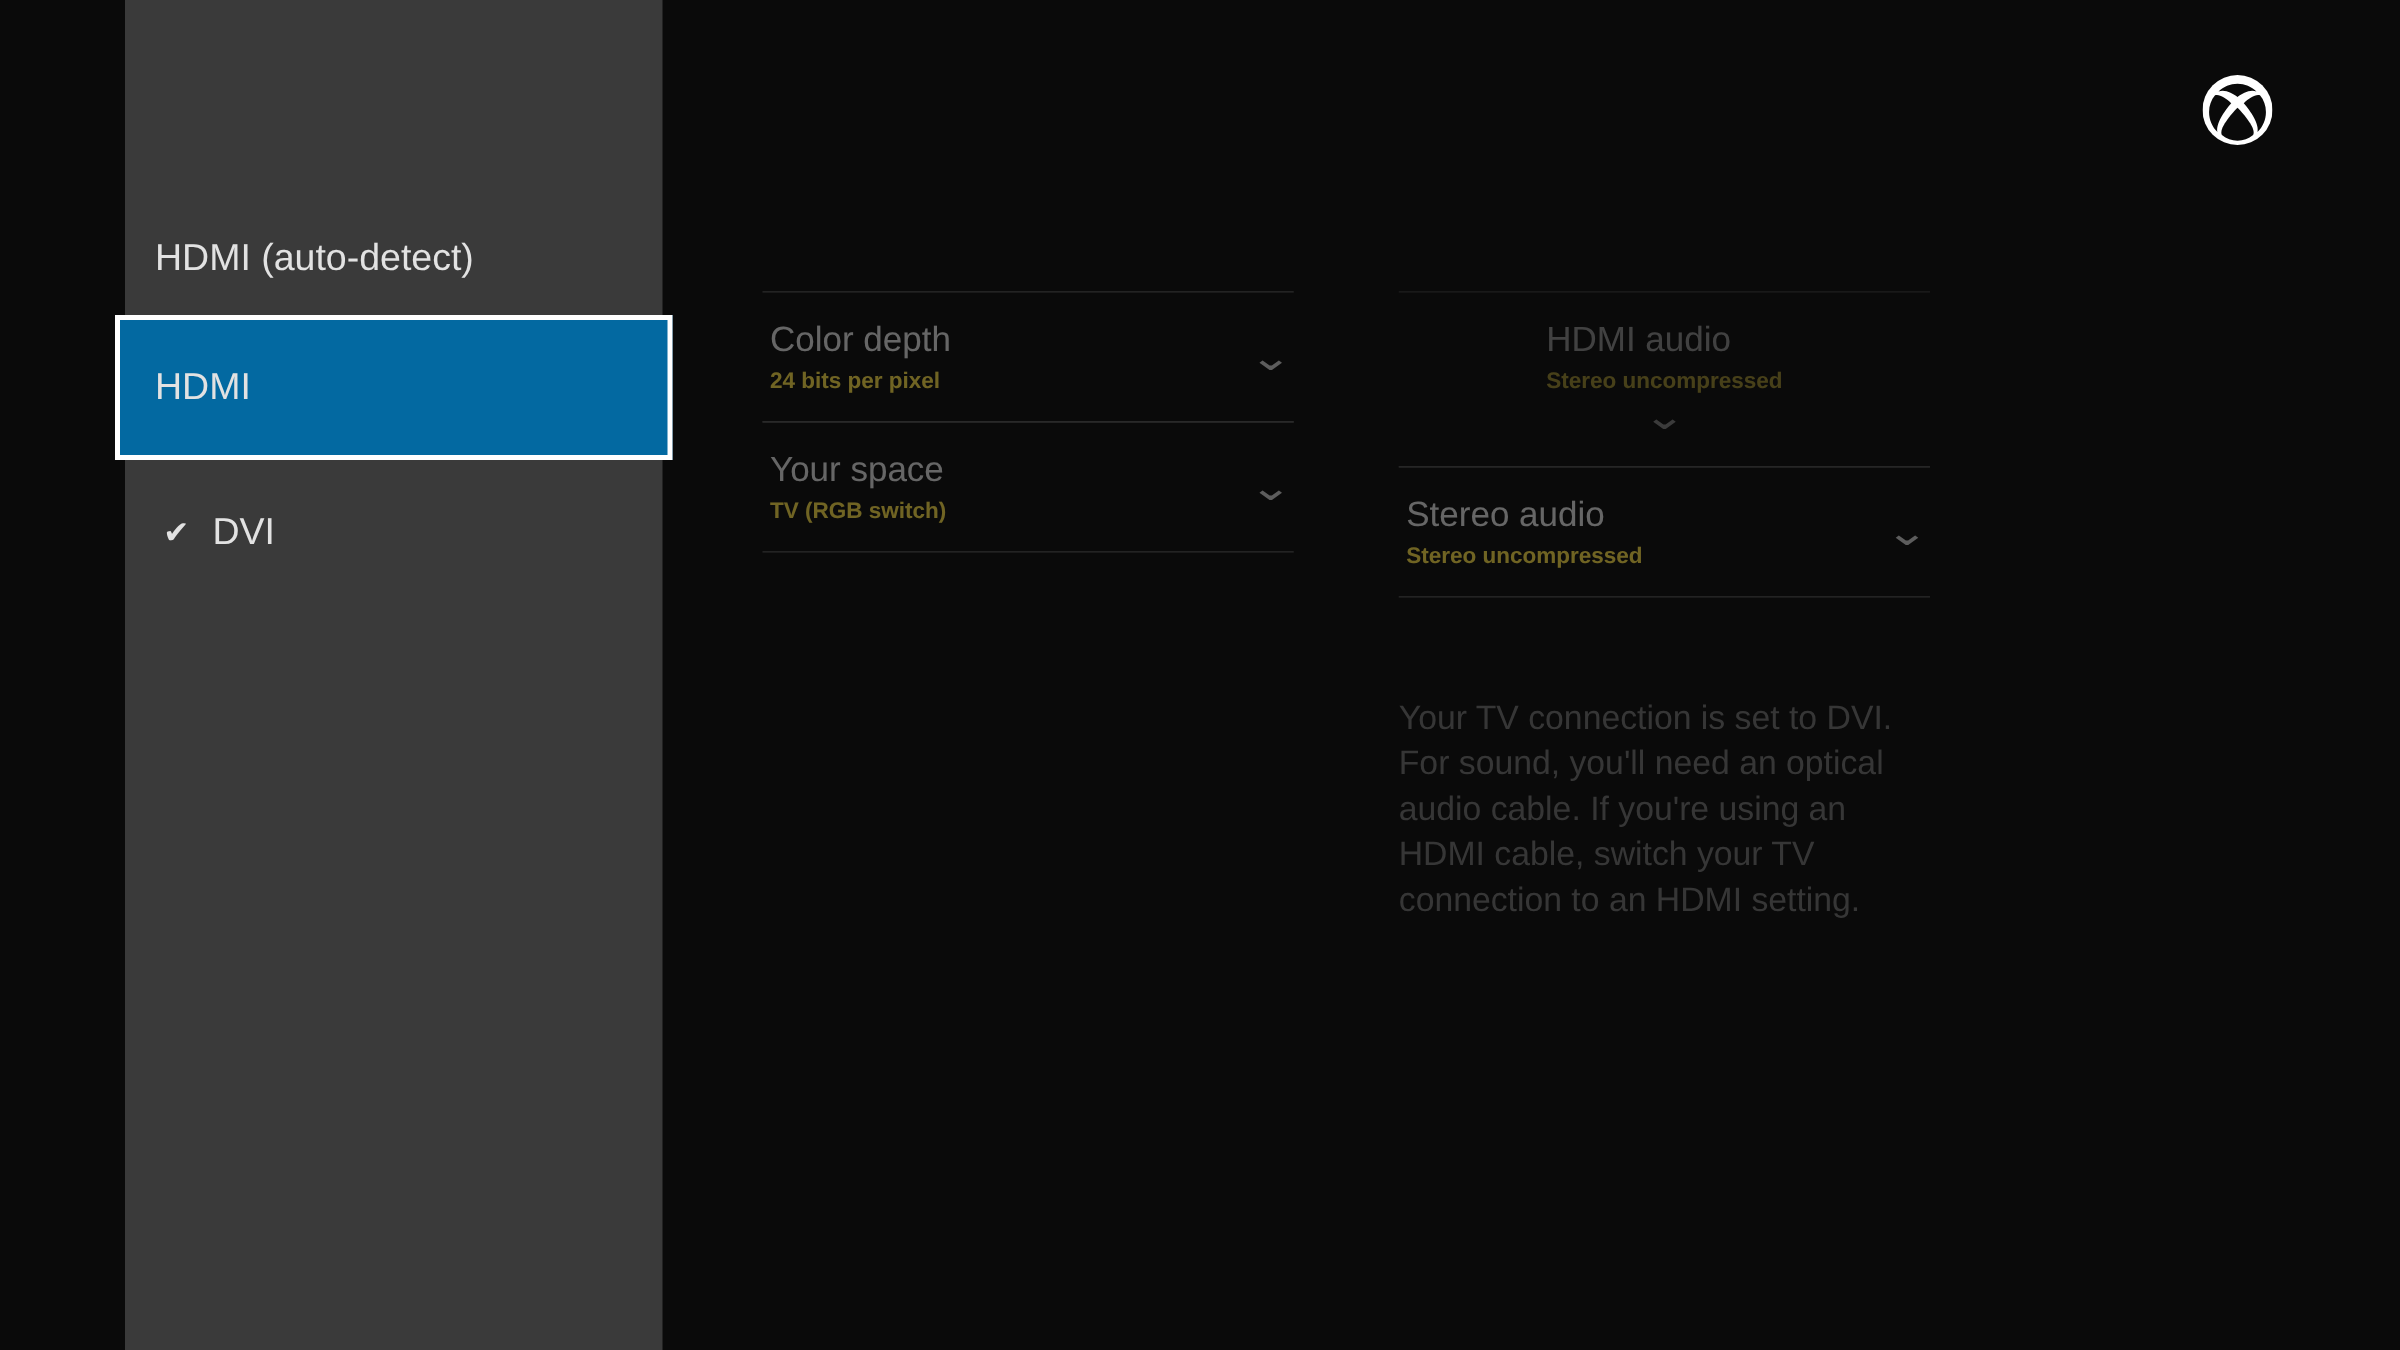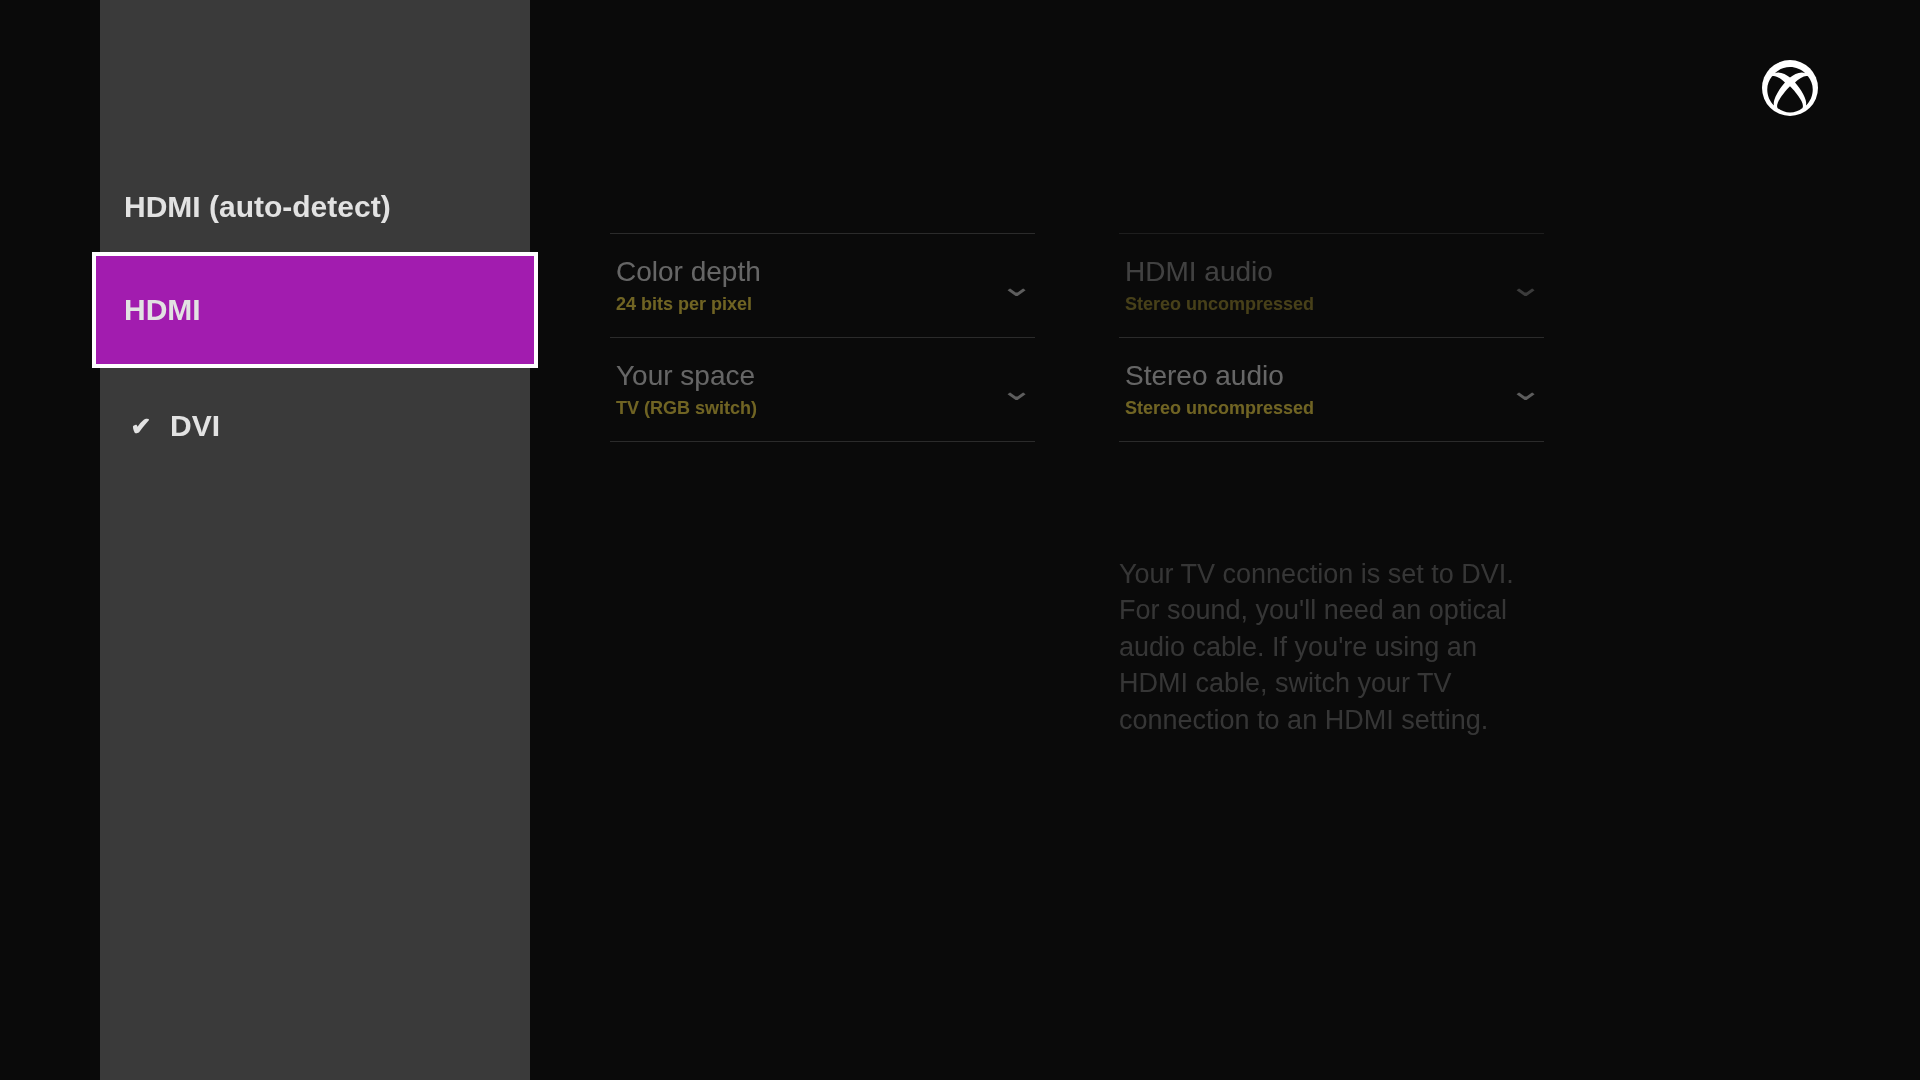"HDMI (auto-detect)" .sidebar-inner { font-weight: bold -> none }
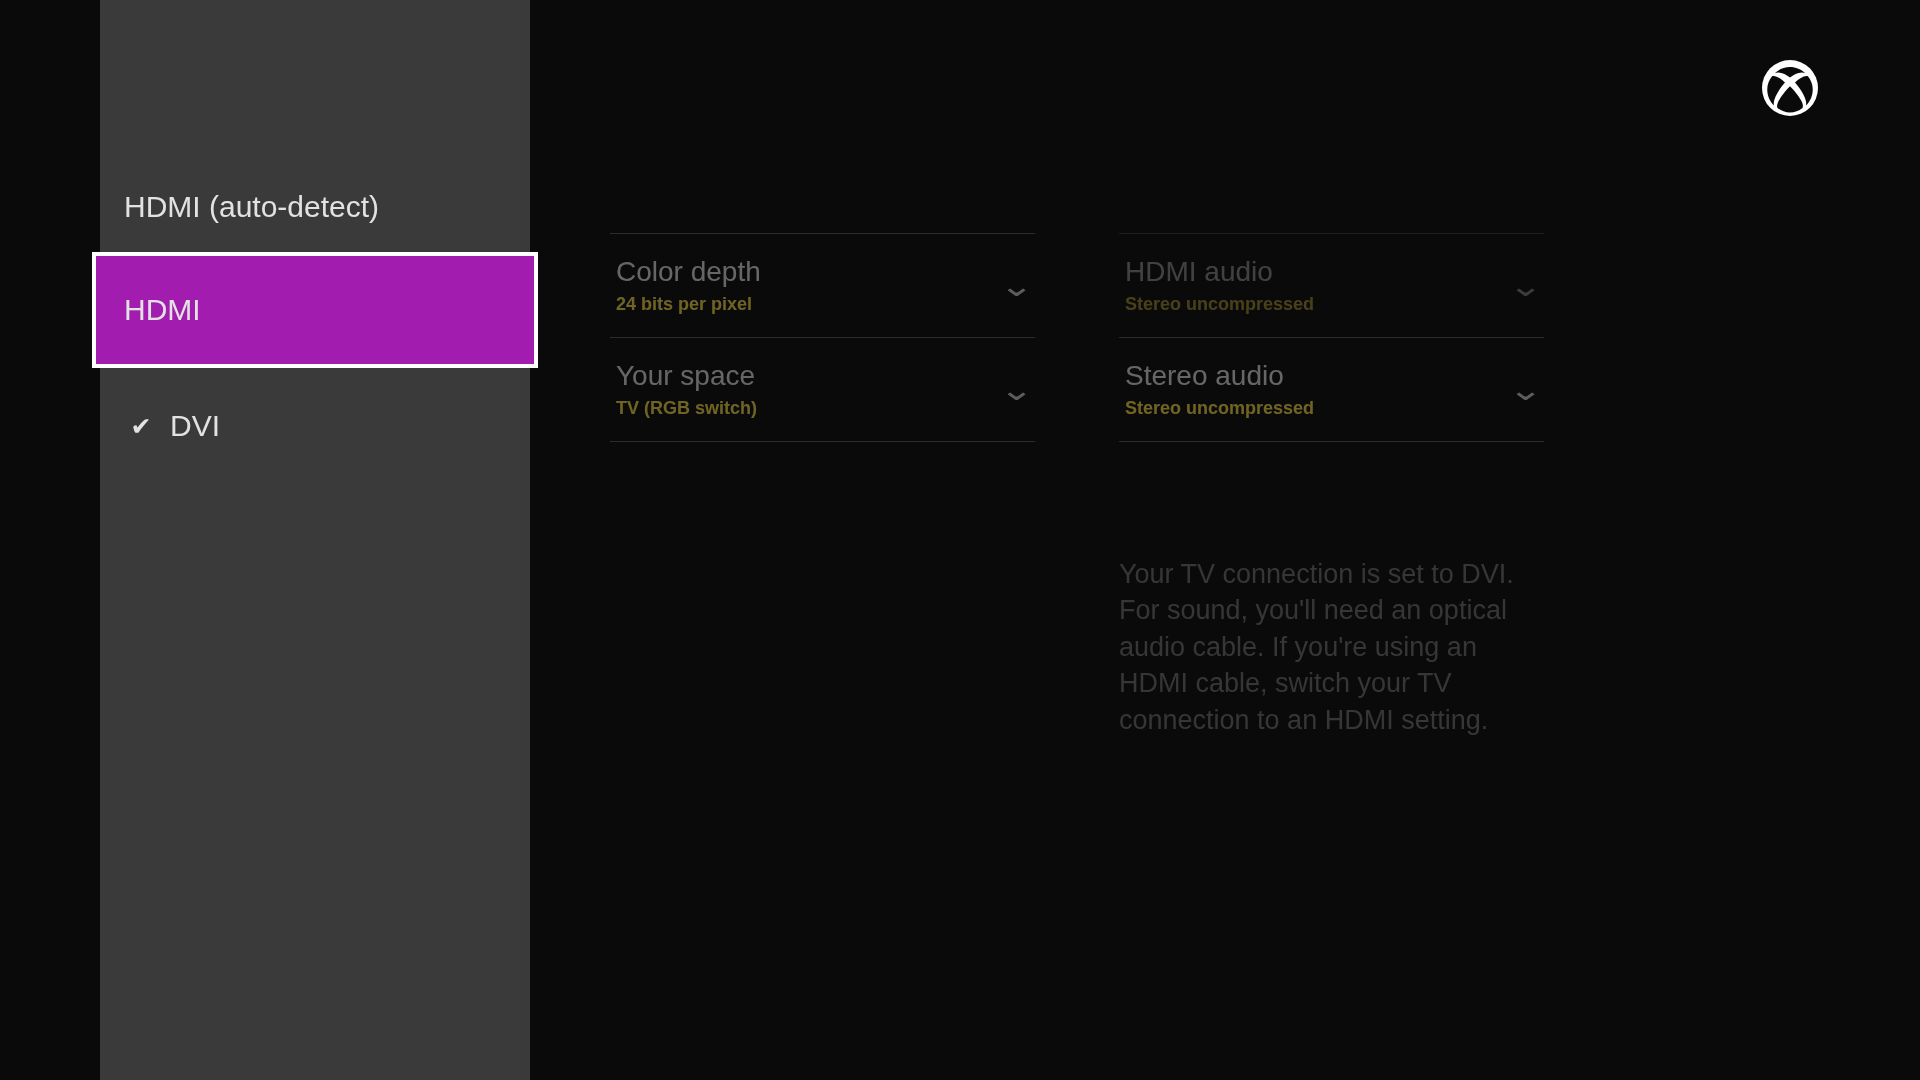"HDMI audio" .setrow.disabled { flex-direction: none -> column }
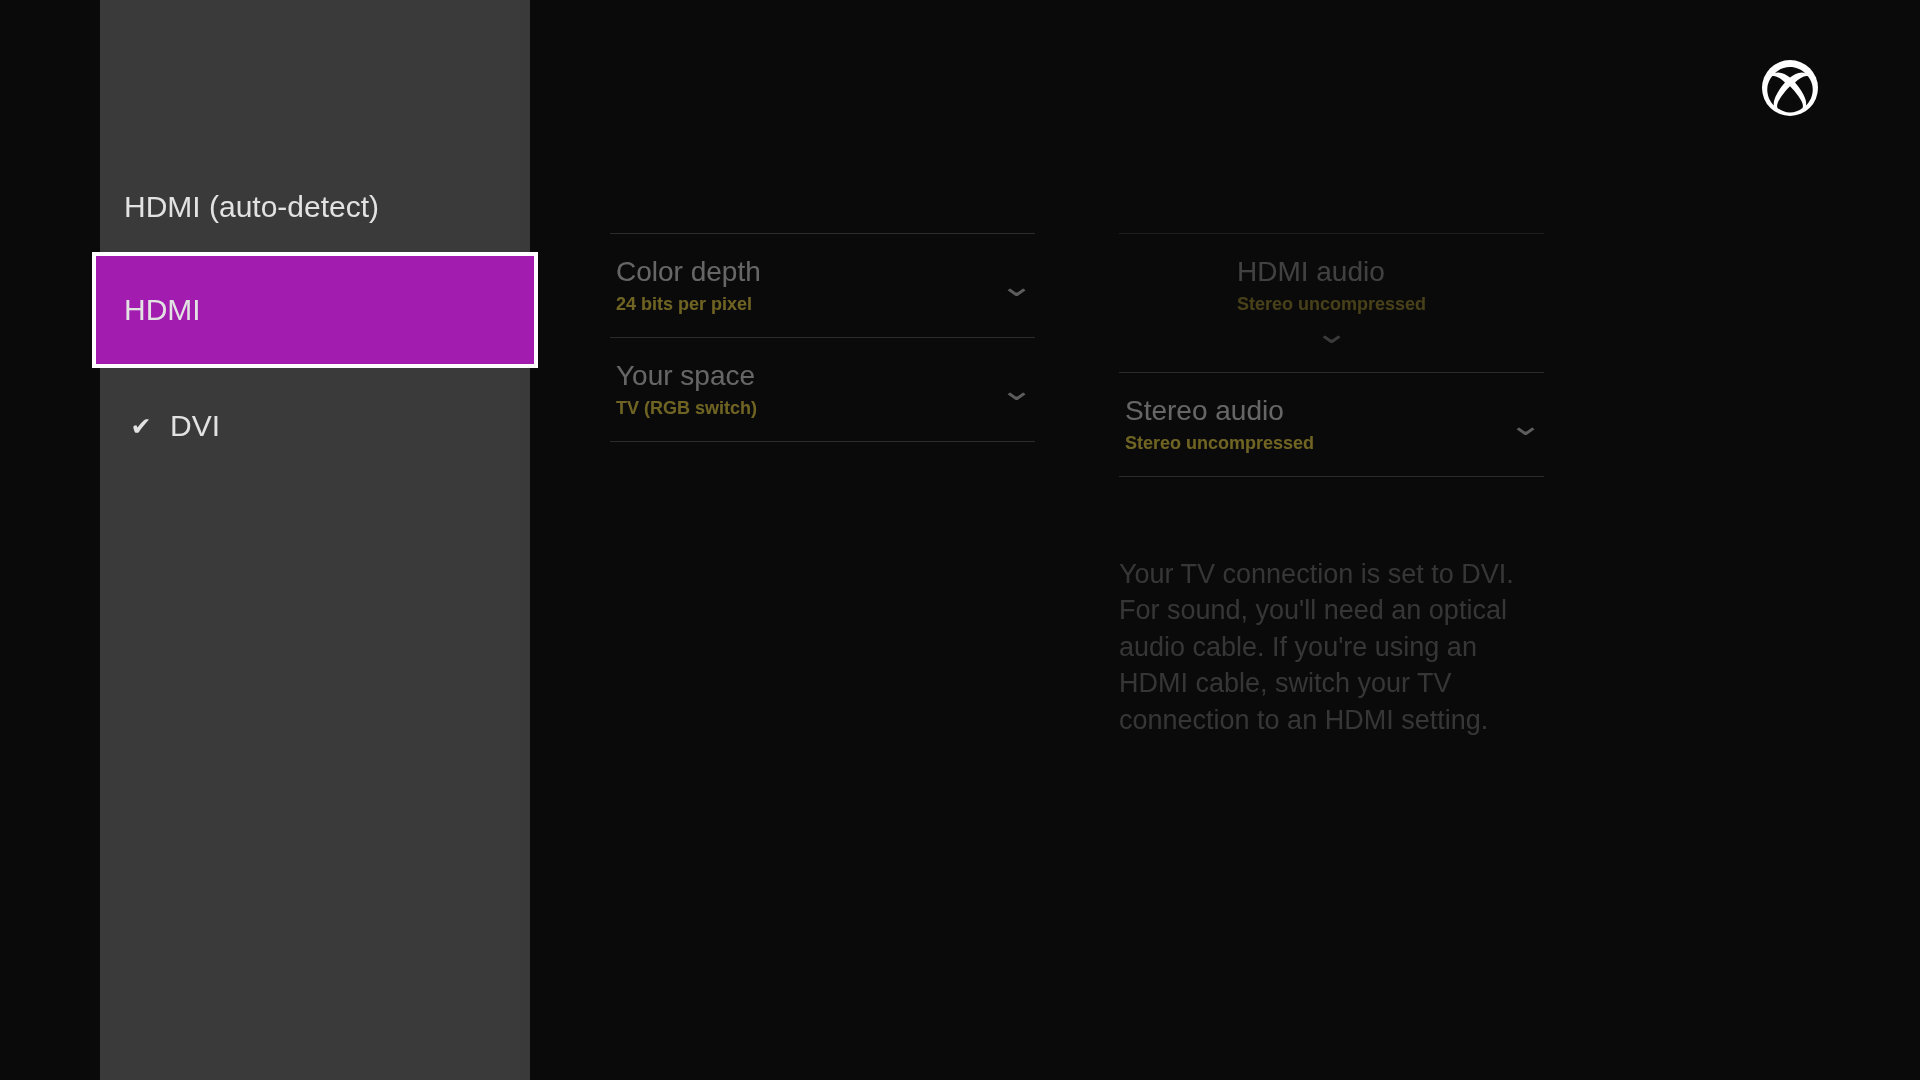"HDMI" .side-item.selected { background: #a21caf -> #0369a1 }
